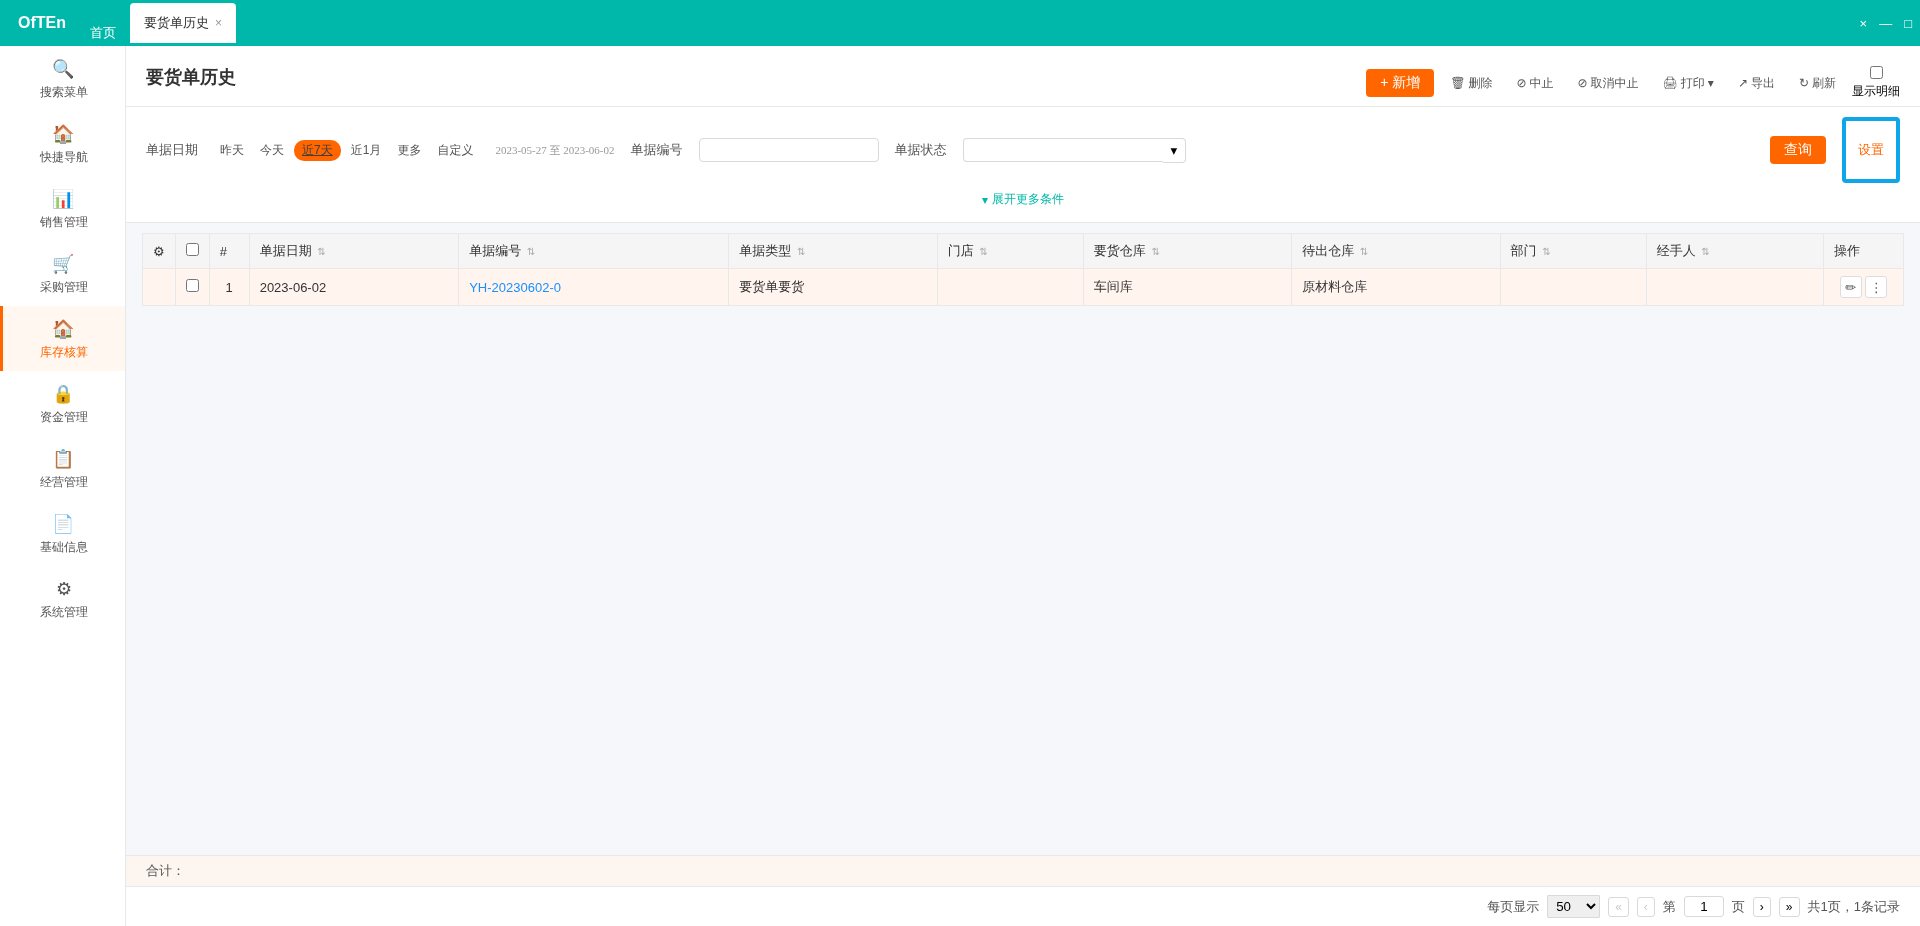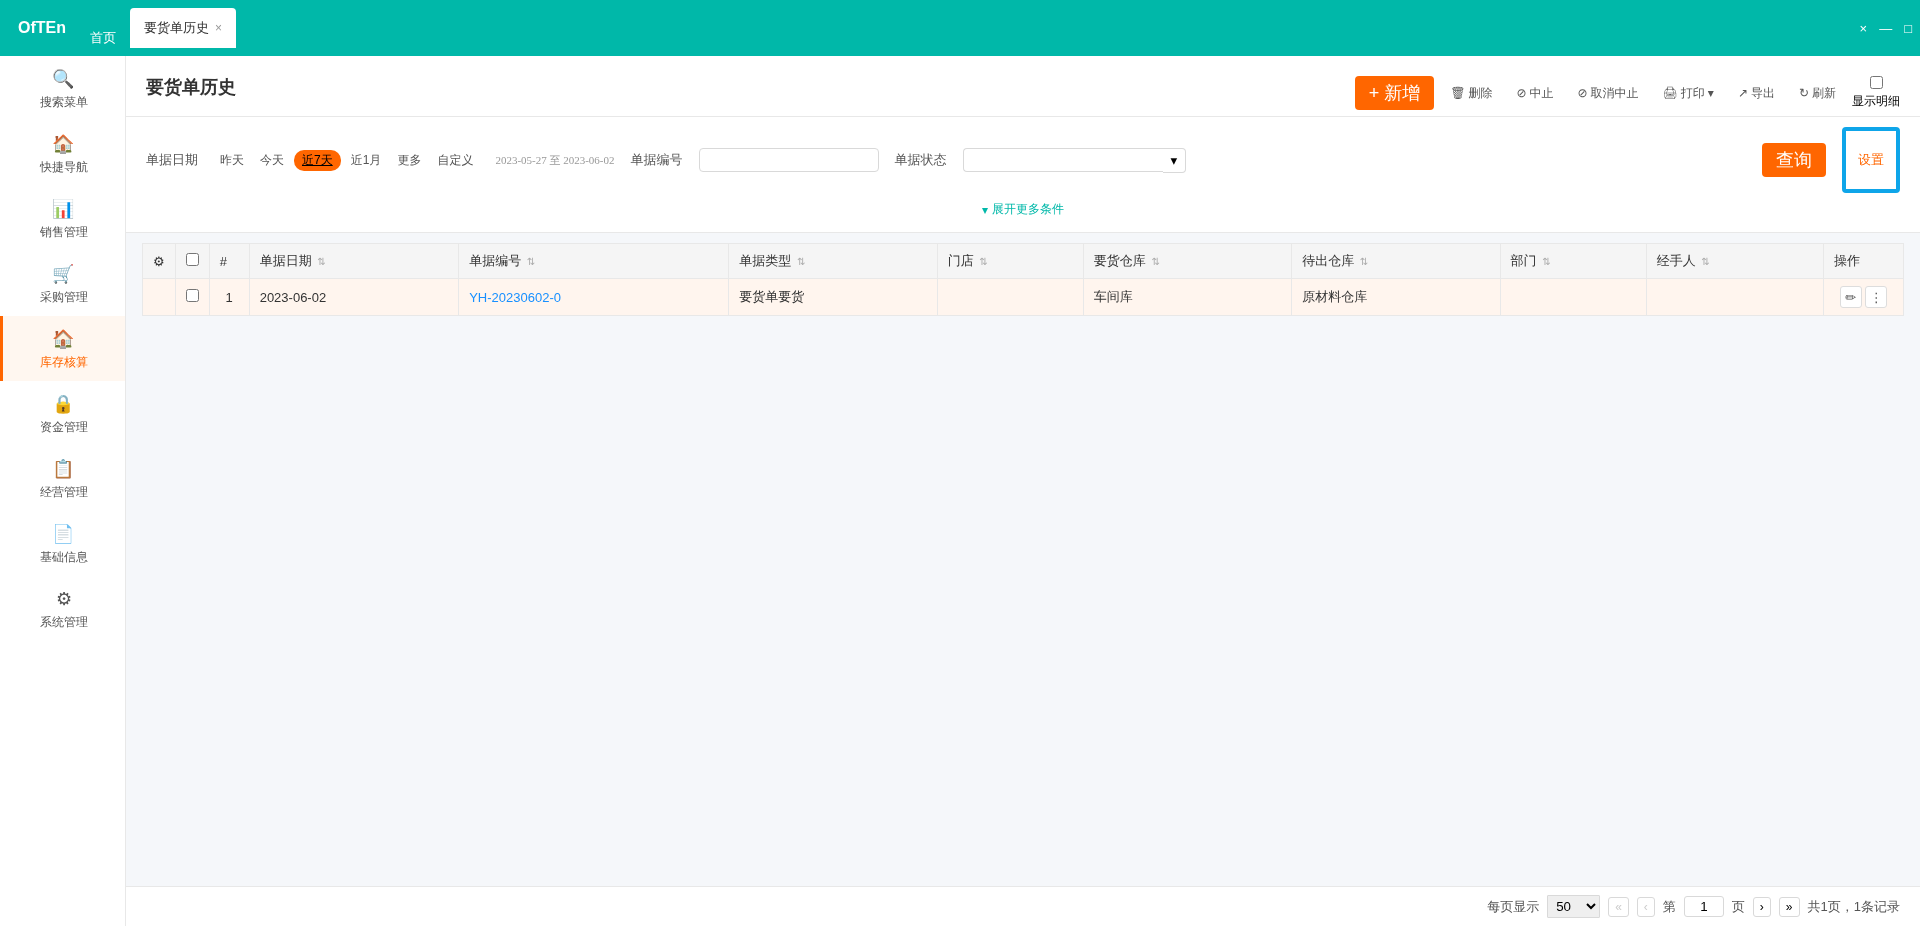"OfTEn" .top-bar { height: 56px -> 46px }
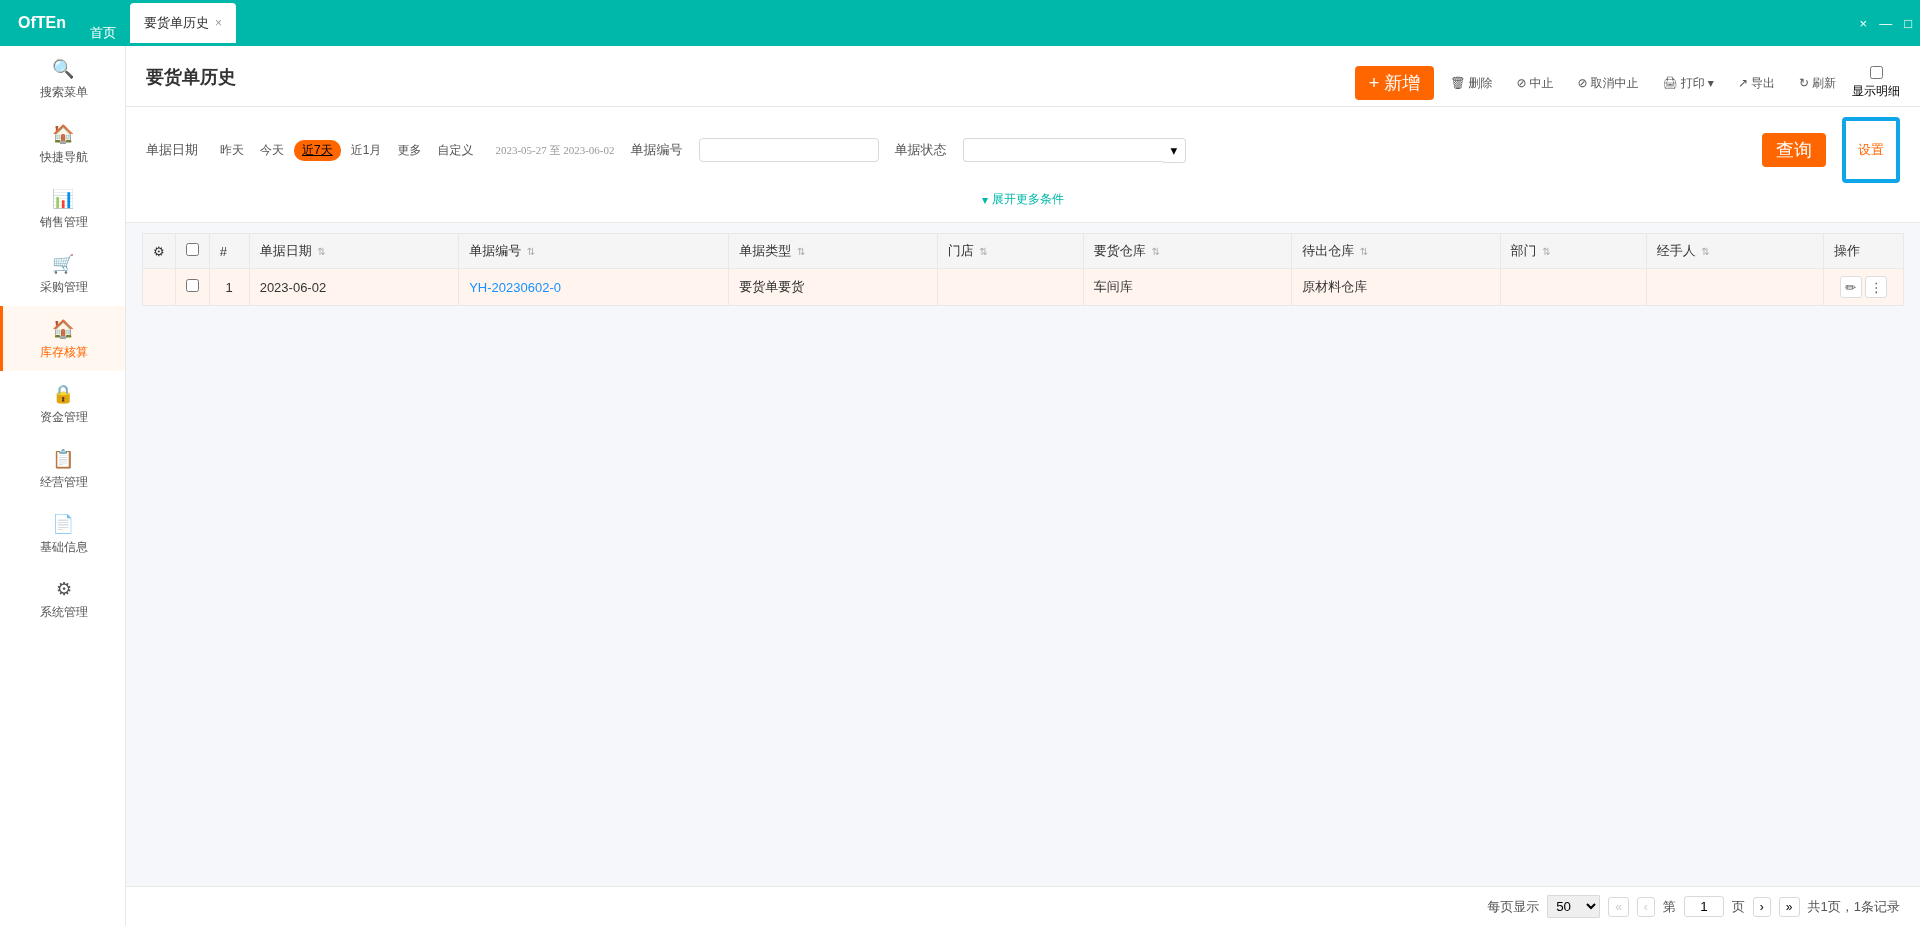"+ 新增" .btn-primary { font-size: 18px -> 14px }
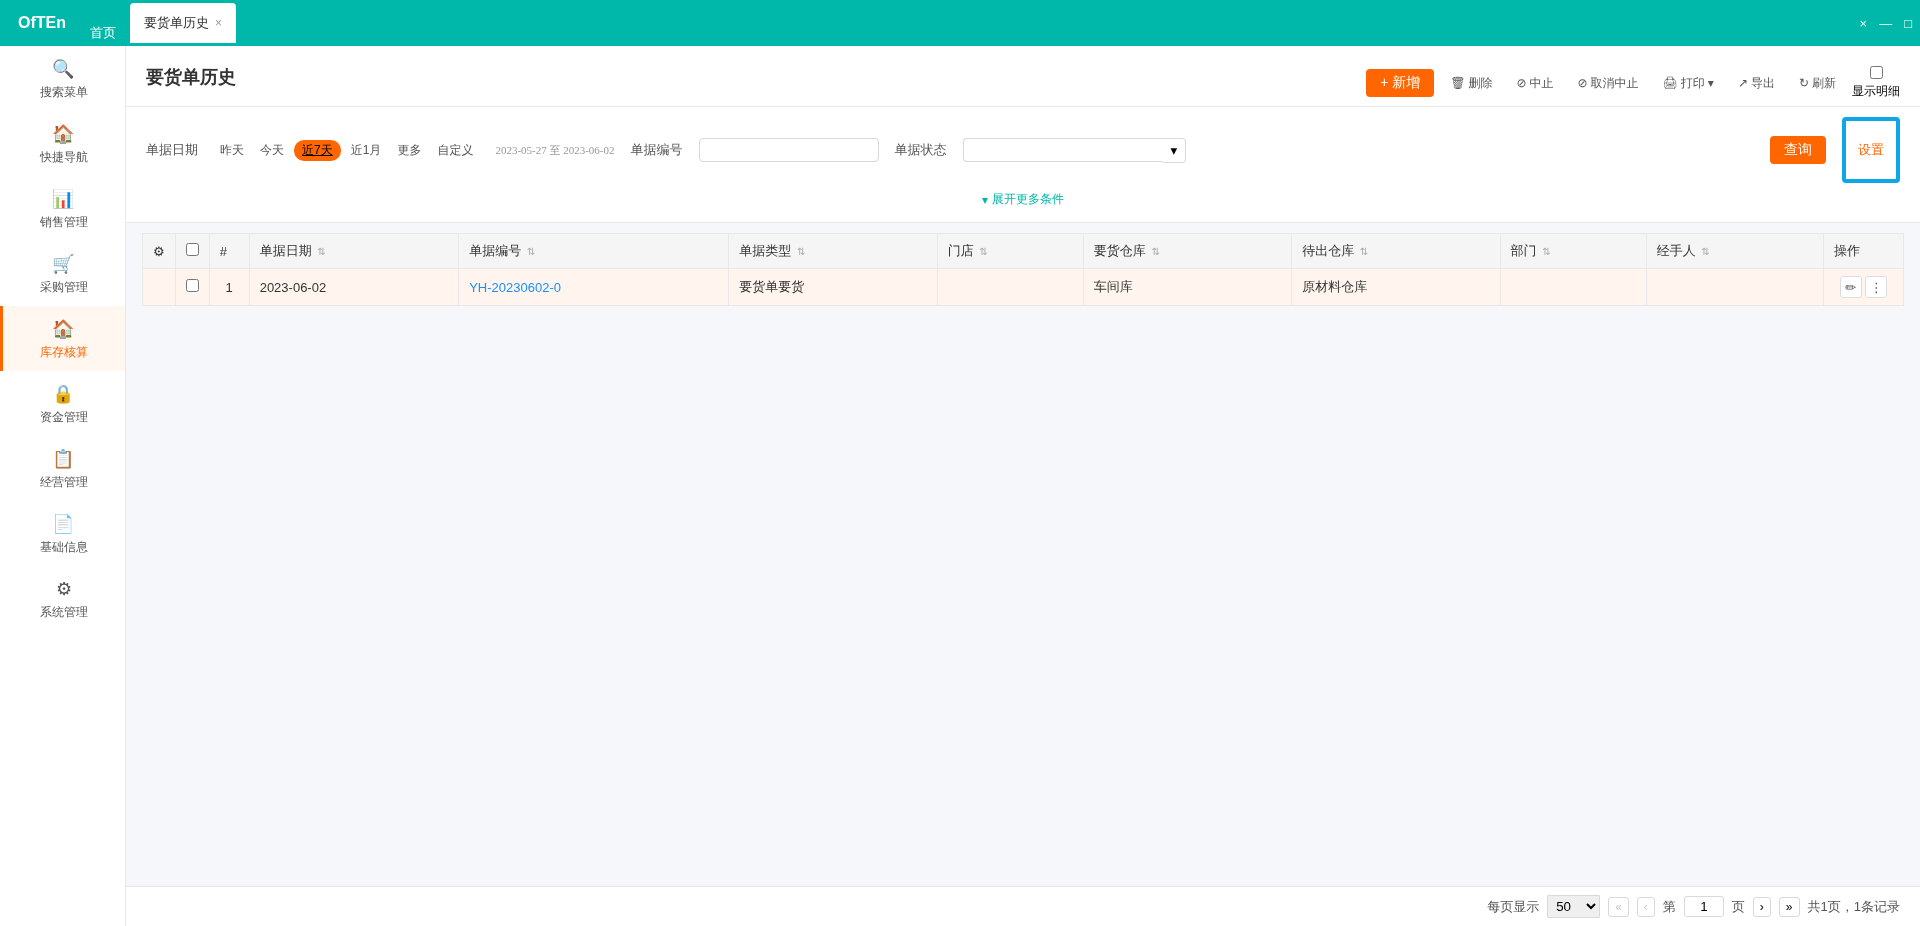"近7天" .date-btn.active { color: #000000 -> #404040 }
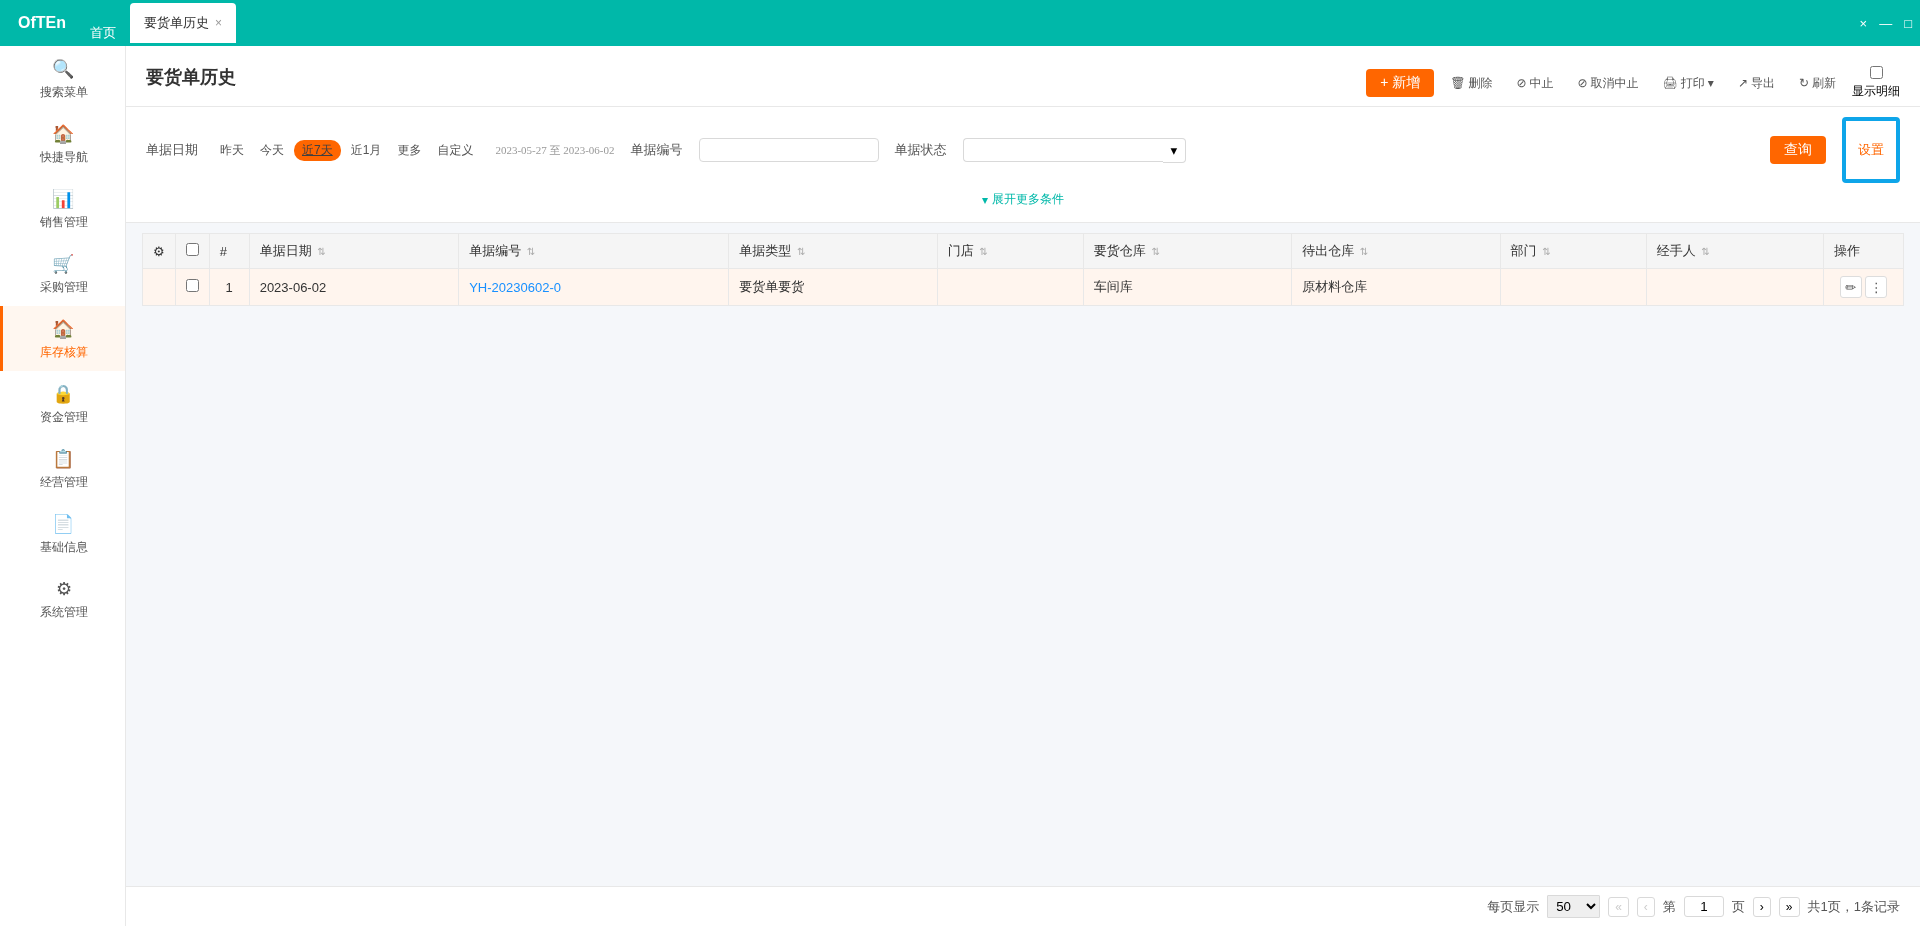"合计：" div.table-footer { html: none -> <div> <span>合计：</span> </div> }
